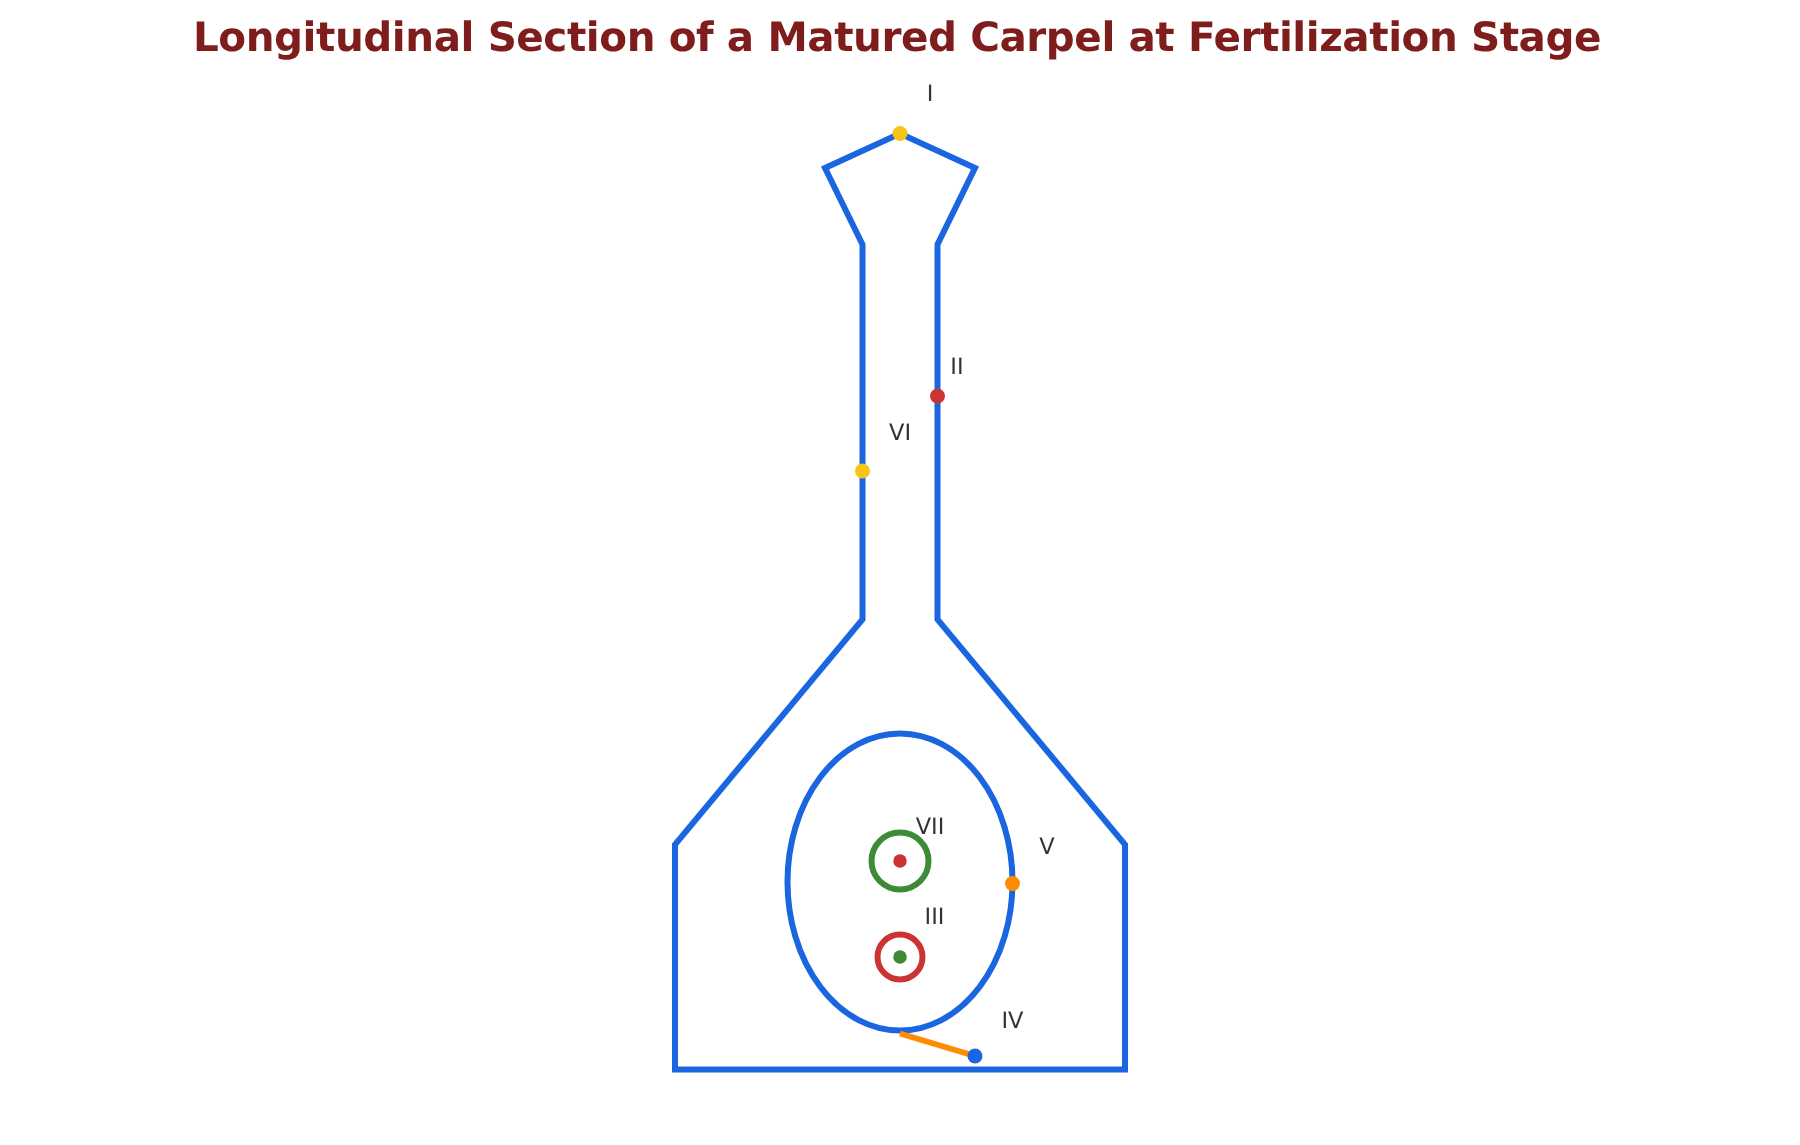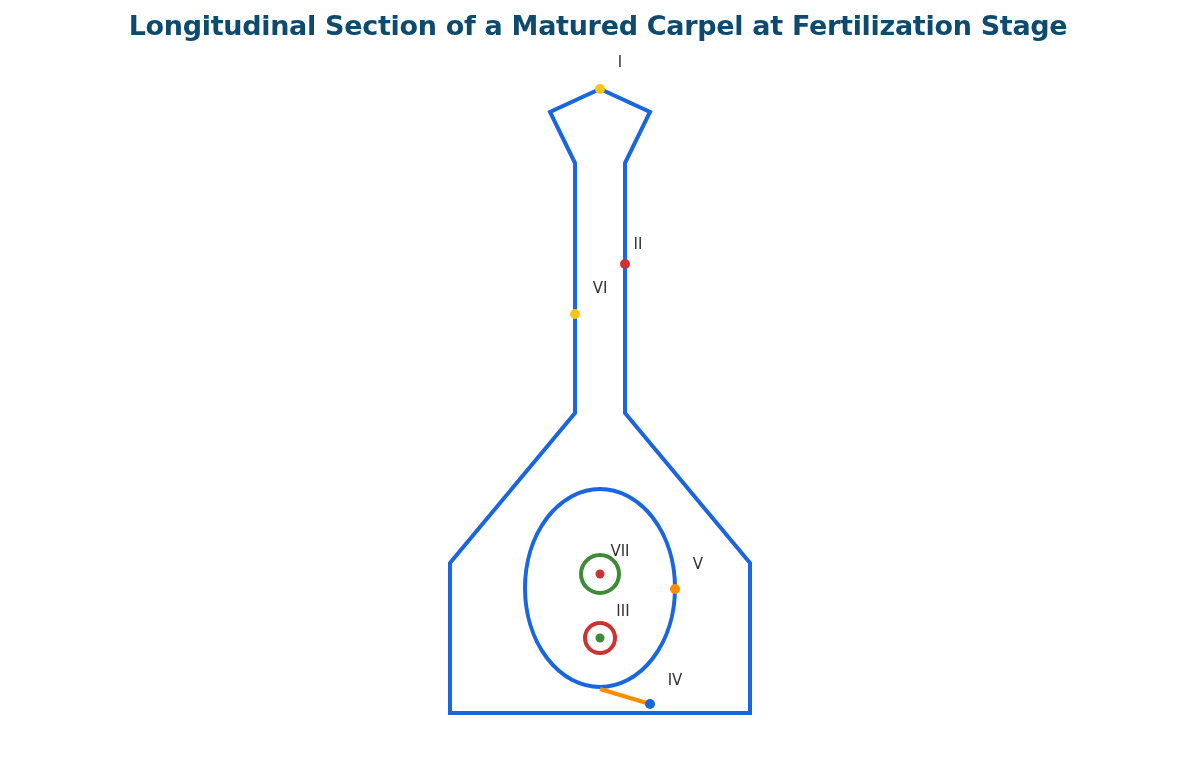"Longitudinal Section of a Matured" .title { color: #0c4a6e -> #7f1d1d }
